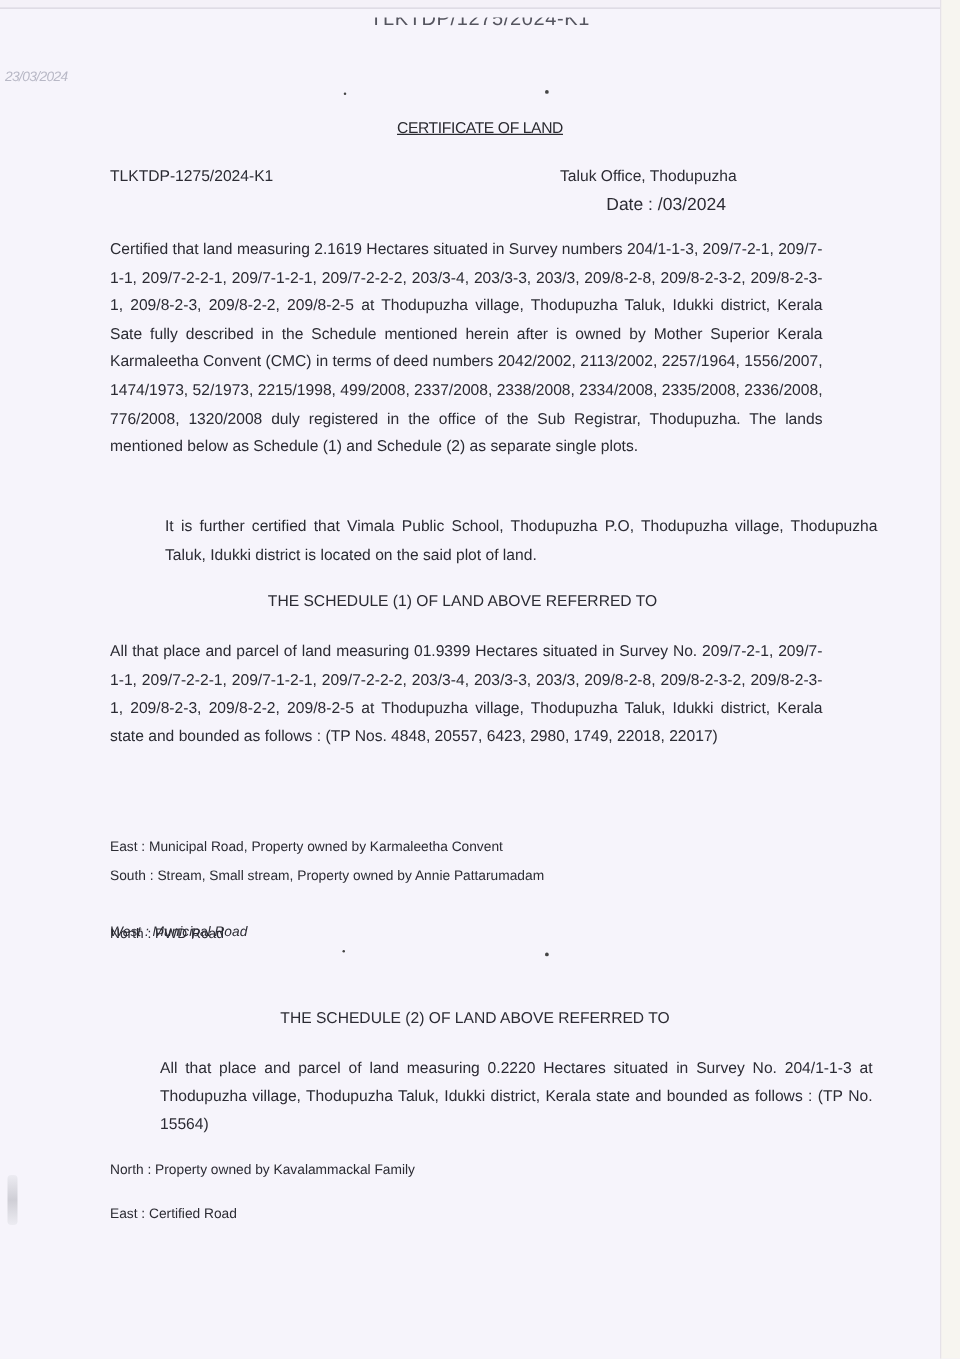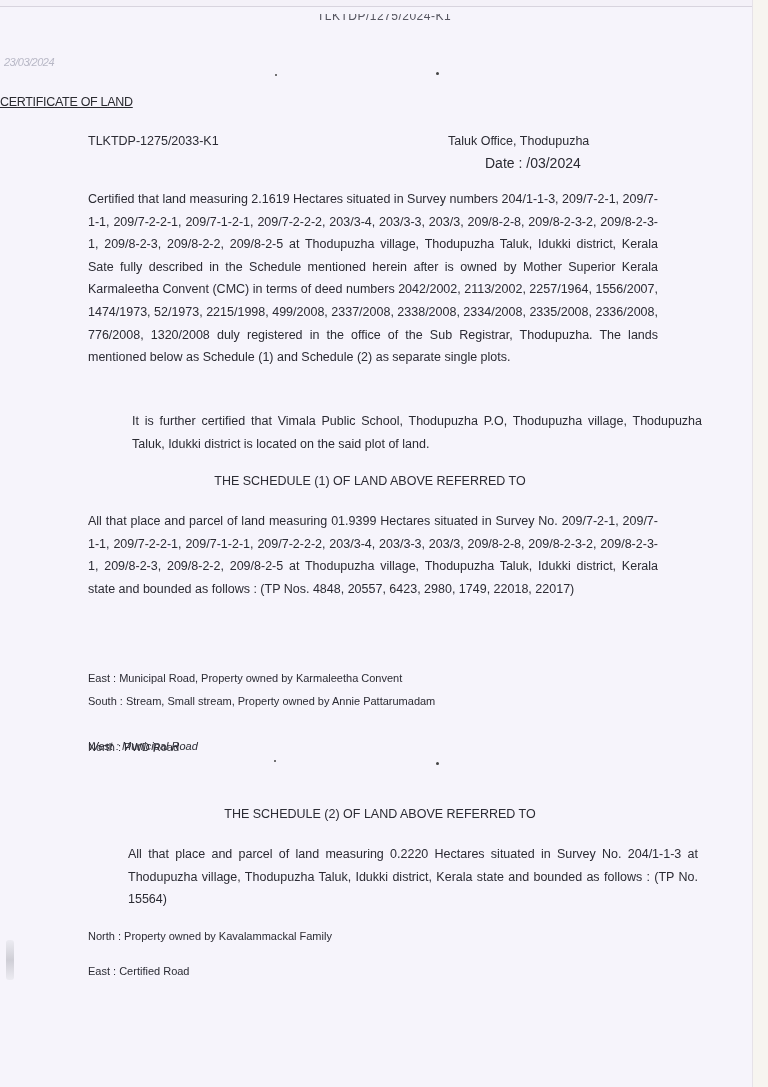"TLKTDP/1275/2024-K1" .top-clip { font-size: 12px -> 16px }
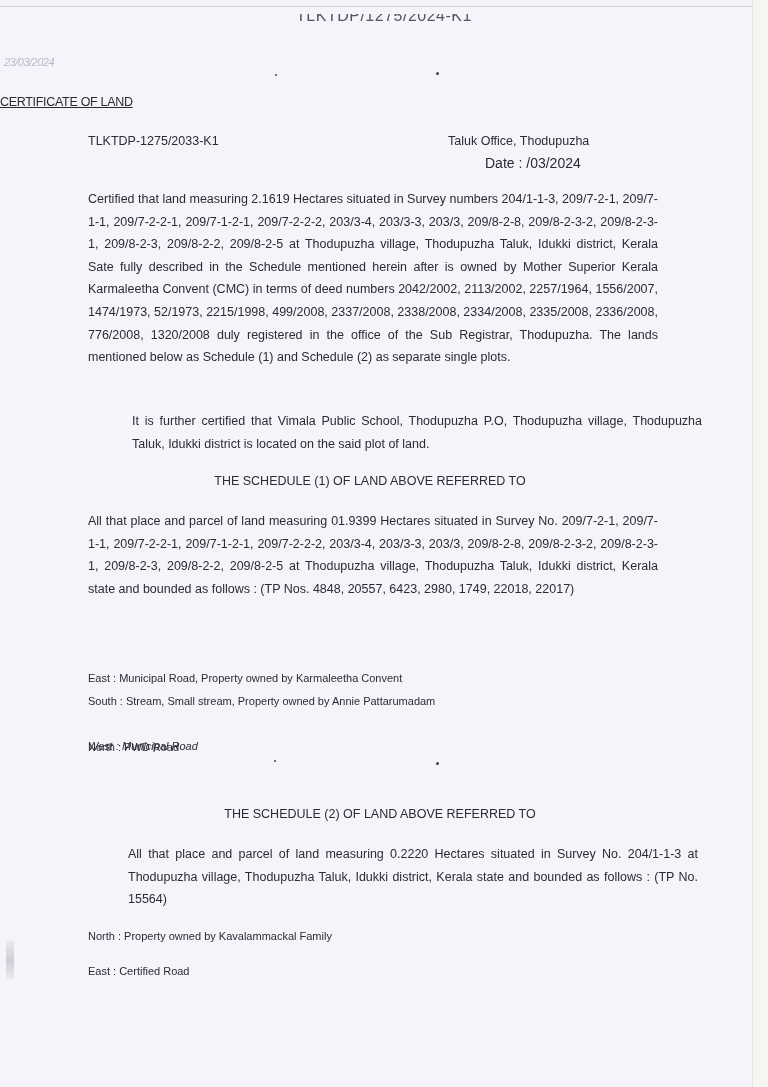"CERTIFICATE OF LAND" .title { text-align: left -> center }
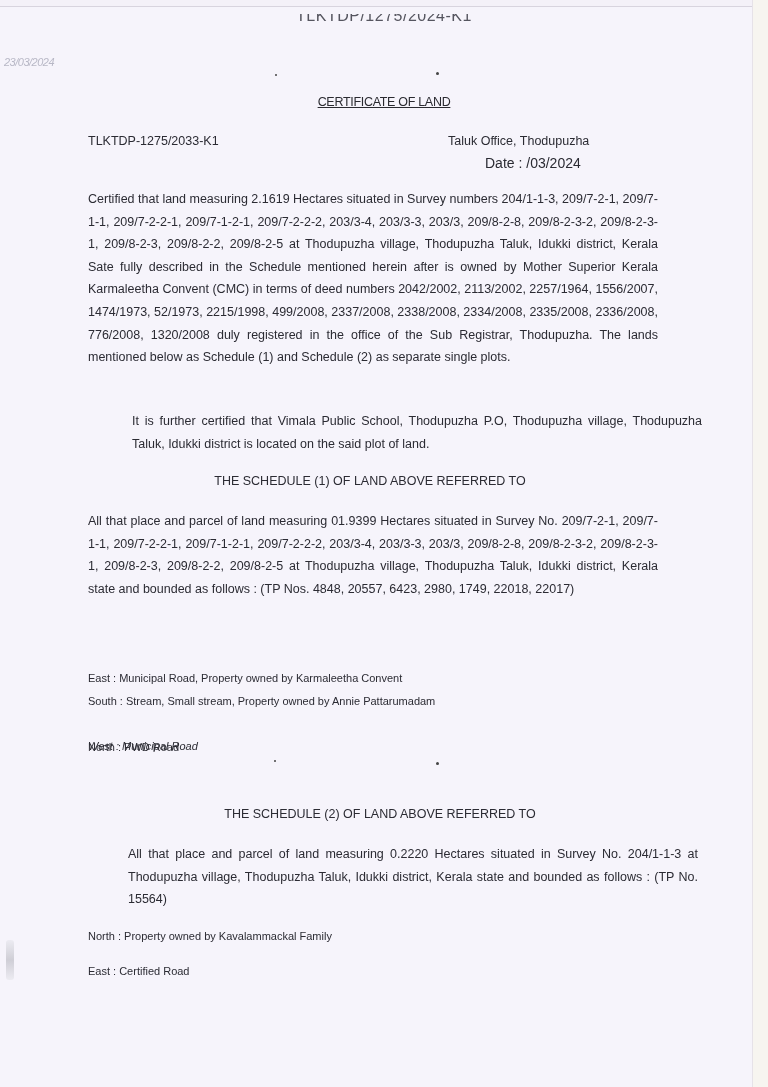"TLKTDP-1275/2033-K1" div.ref { text: TLKTDP-1275/2033-K1 -> TLKTDP-1275/2024-K1 }
